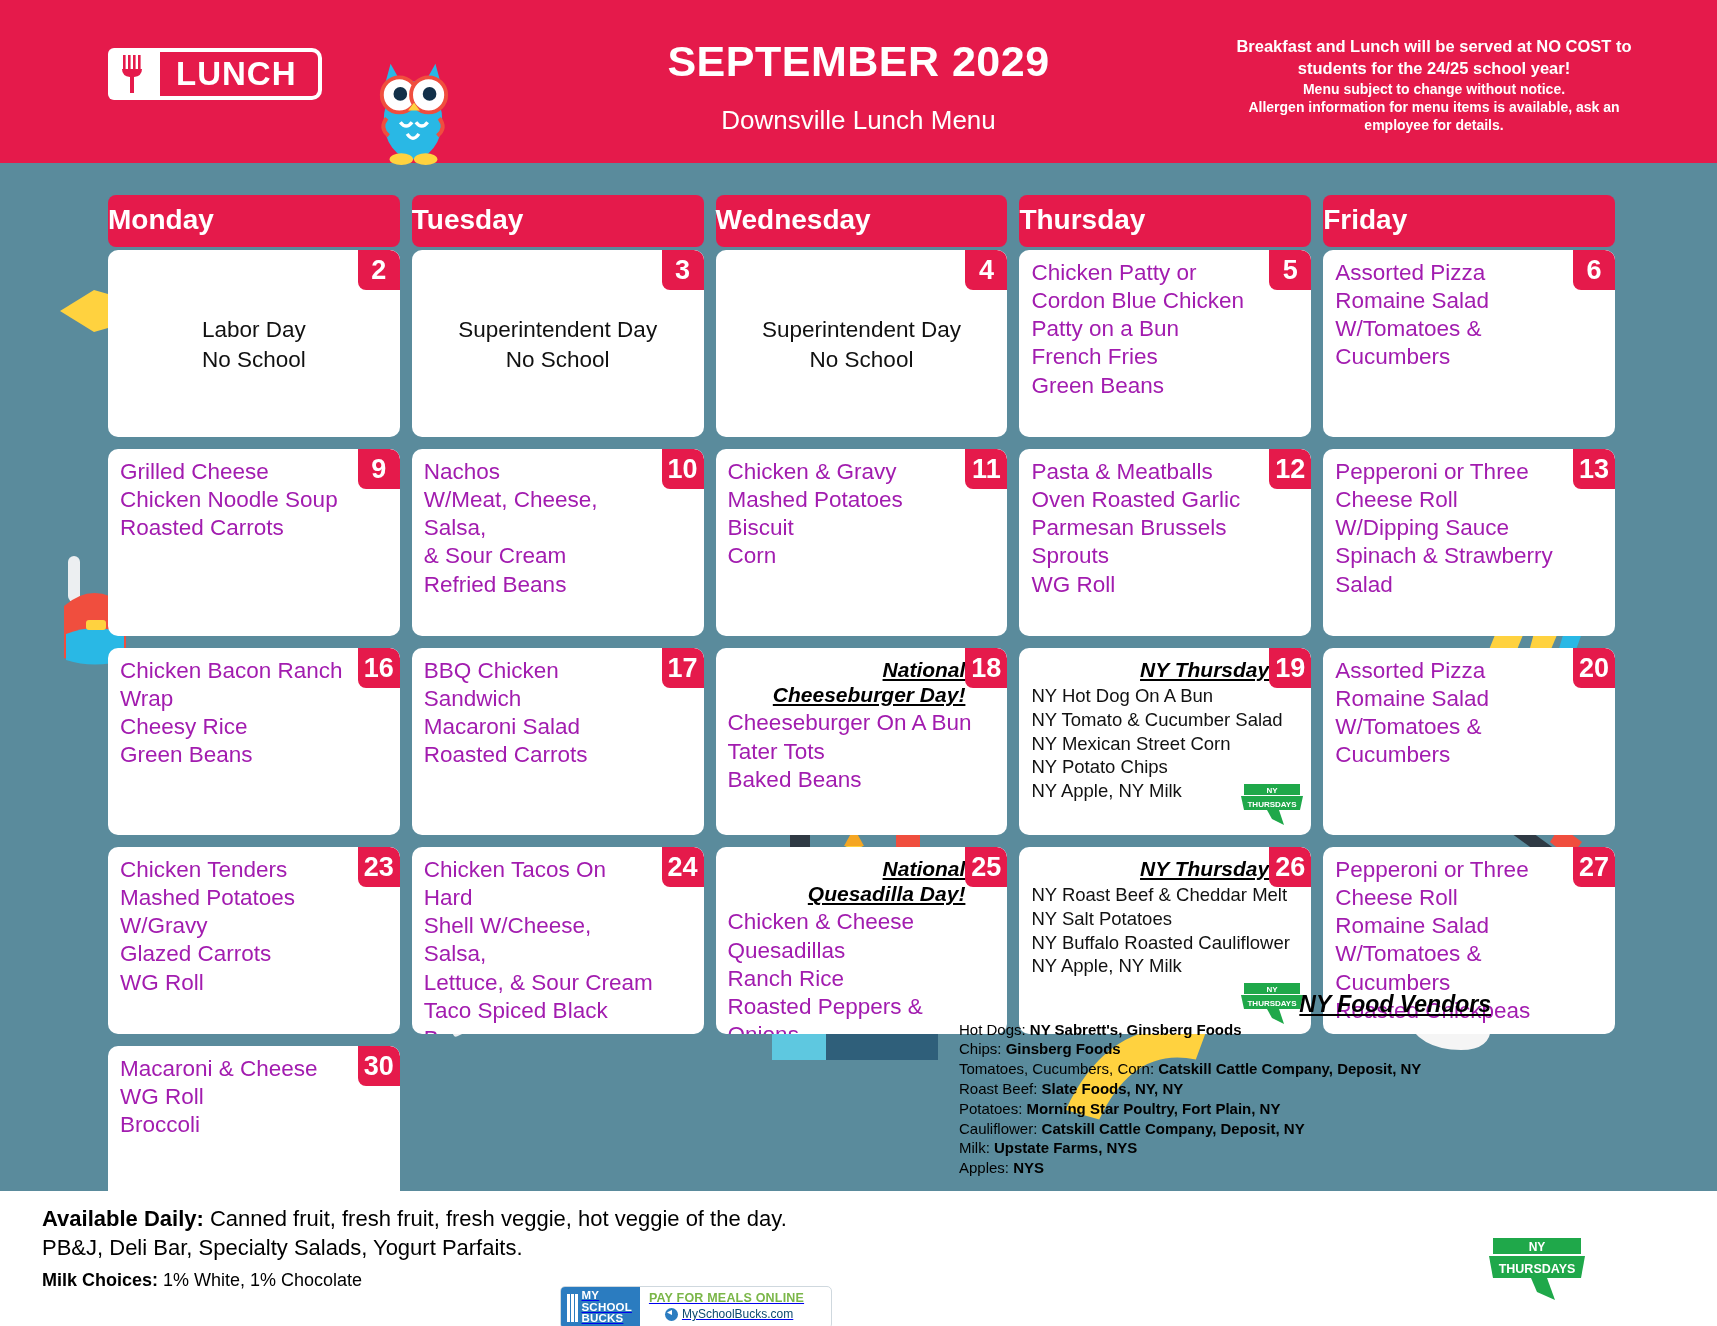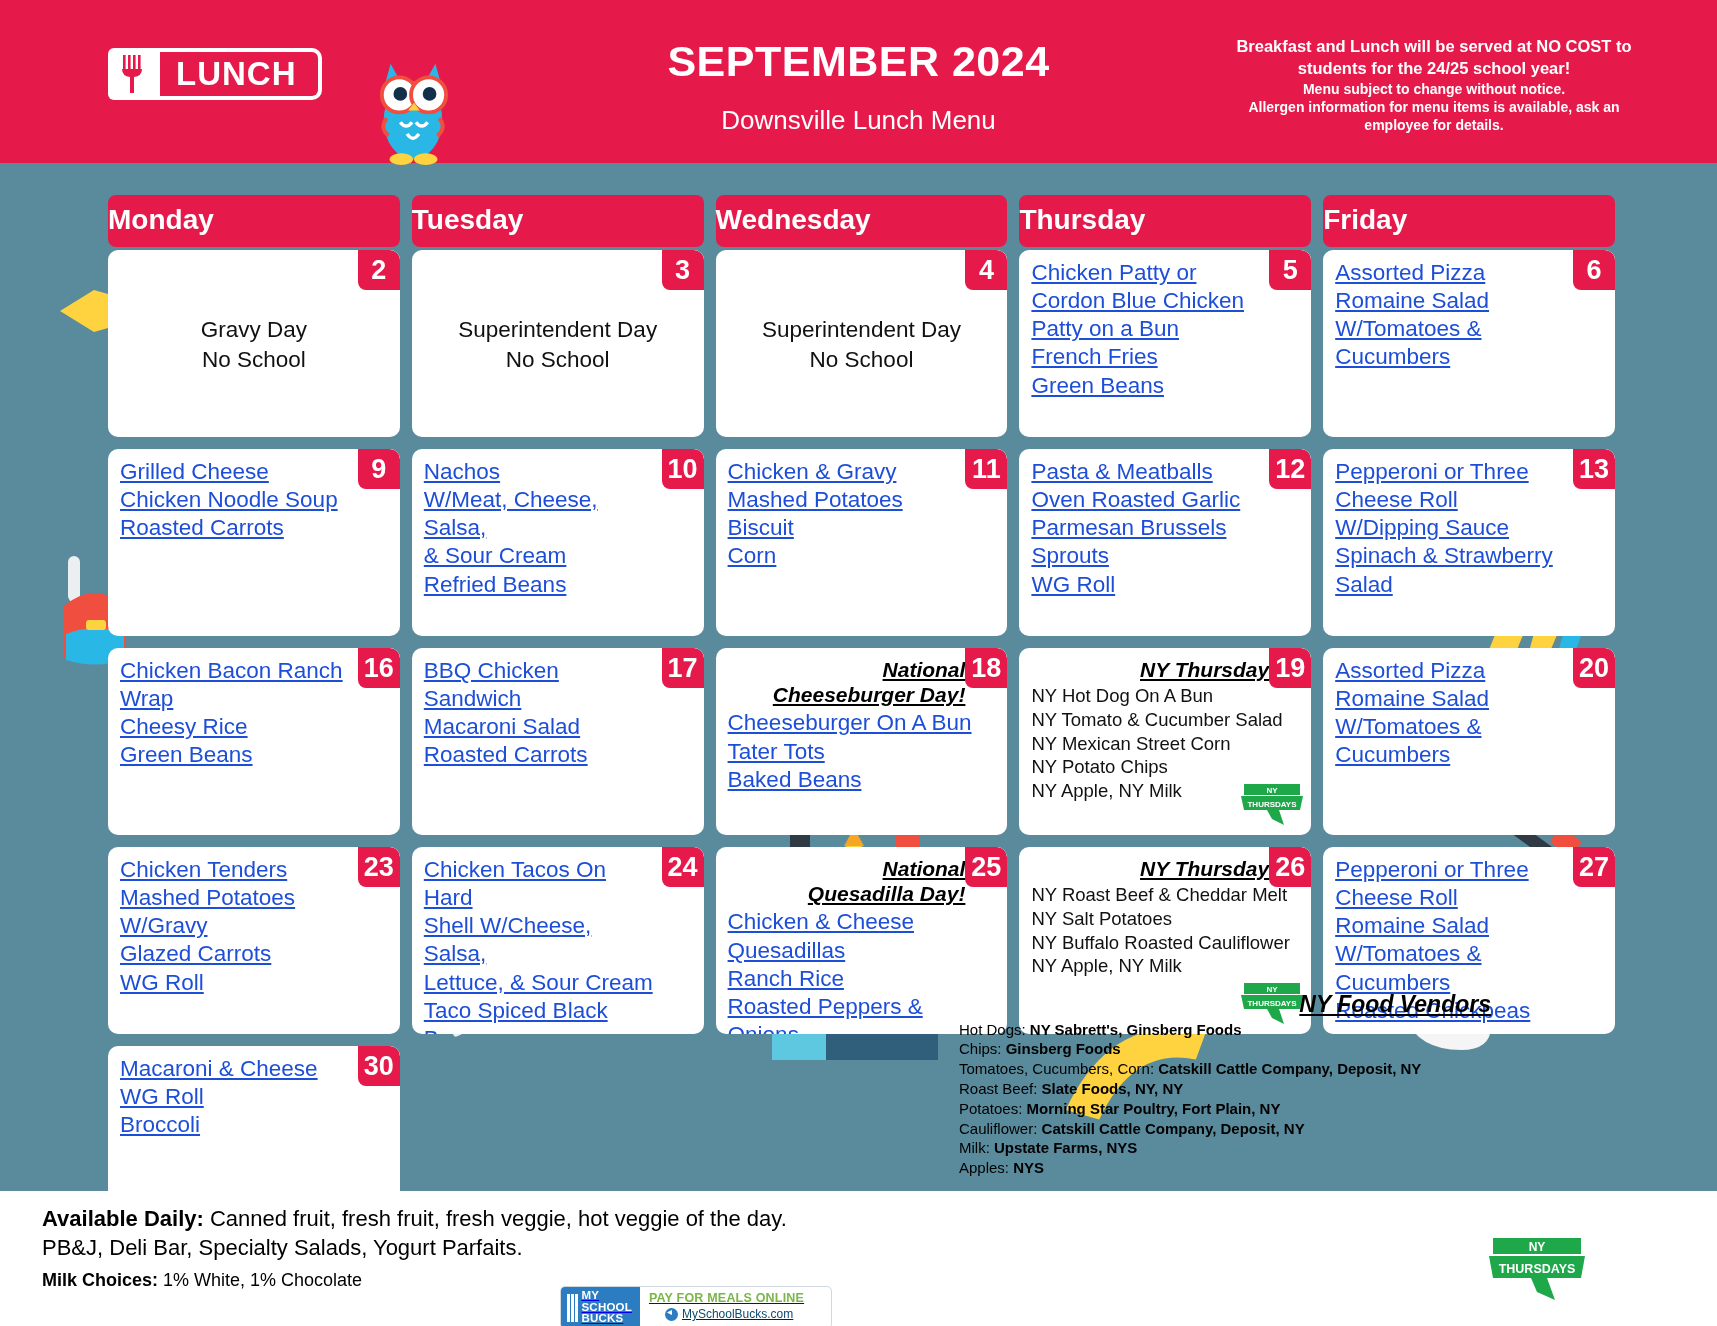"SEPTEMBER 2024" div.title-main { text: 2024 -> 2029 }
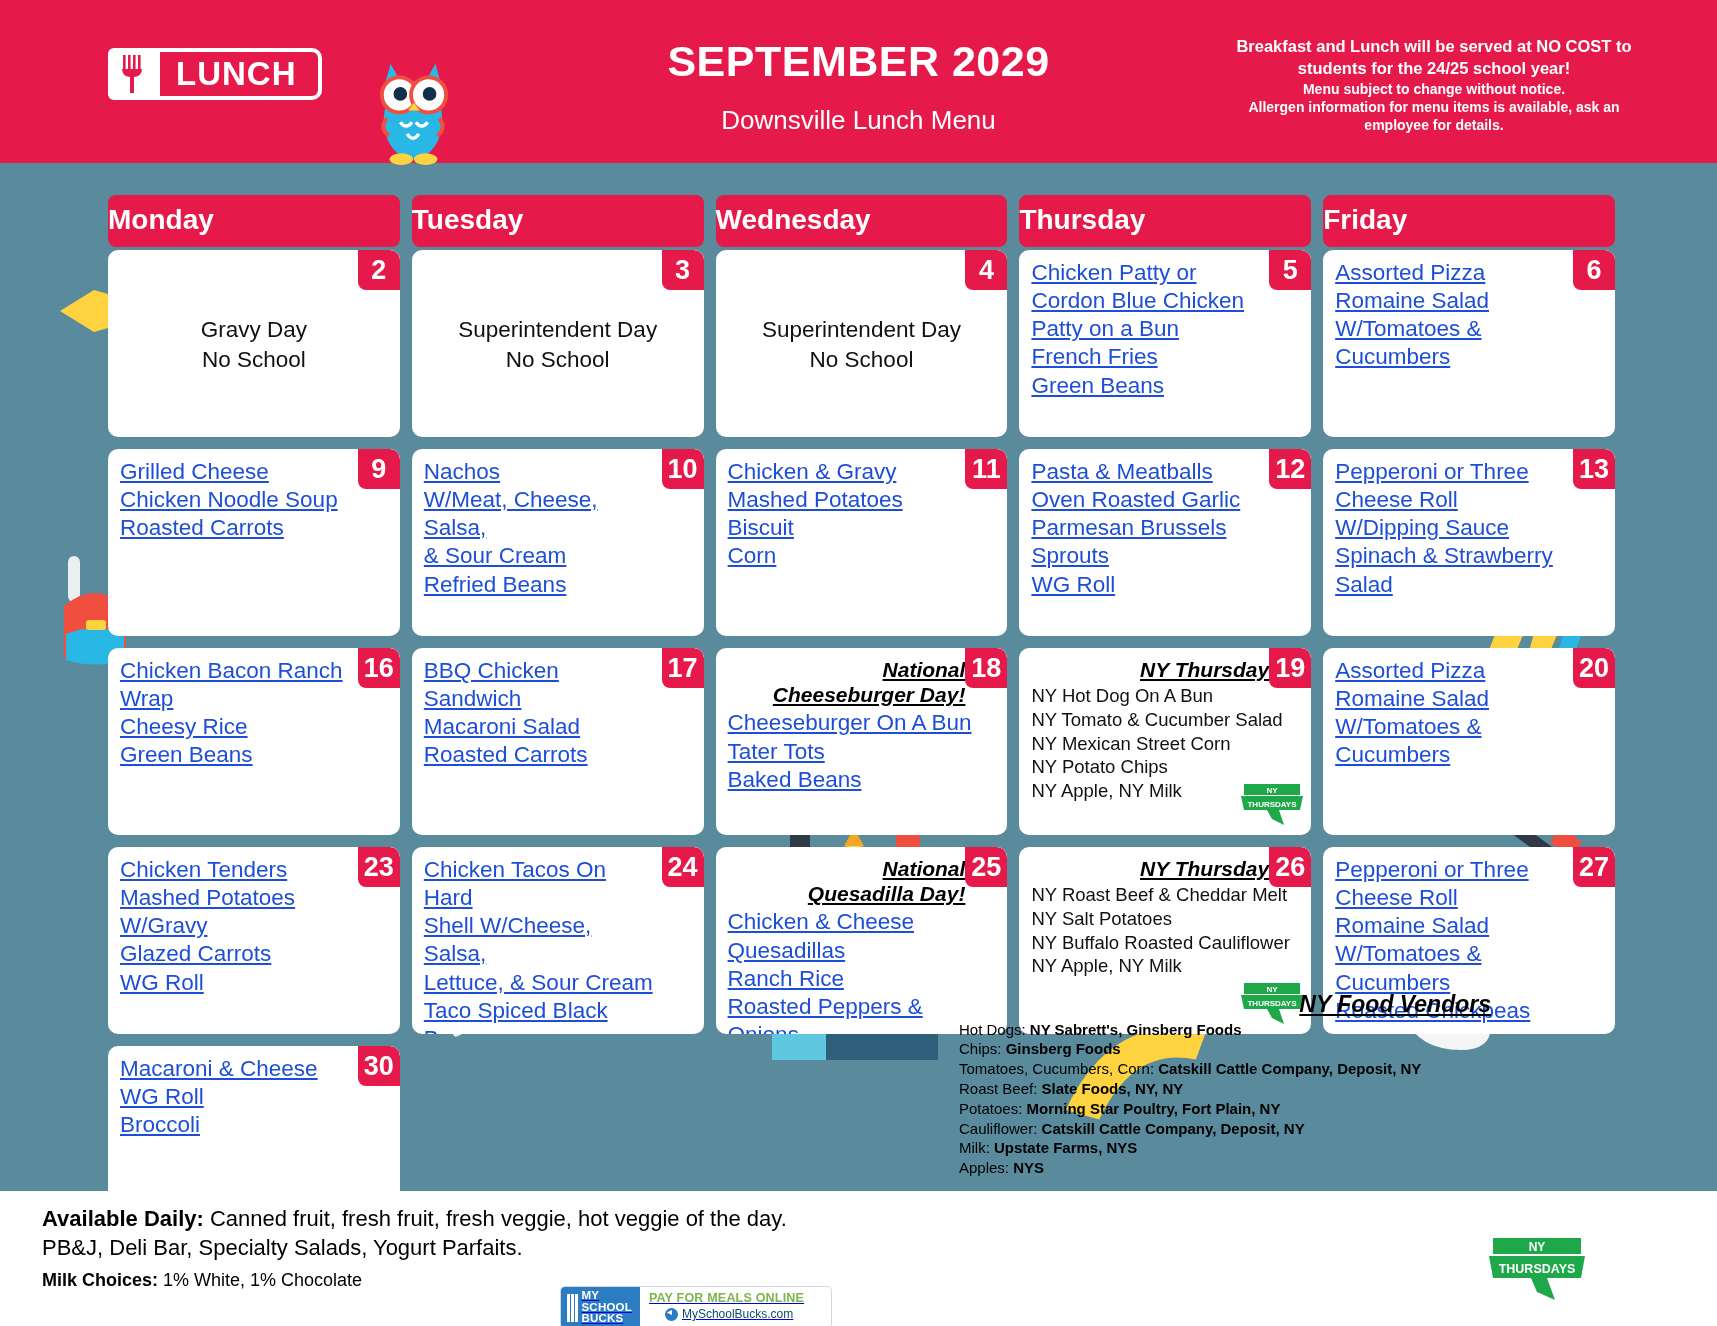"Chicken Patty or" .cell-items { color: #1d4ed8 -> #a21caf; text-decoration: underline -> none }
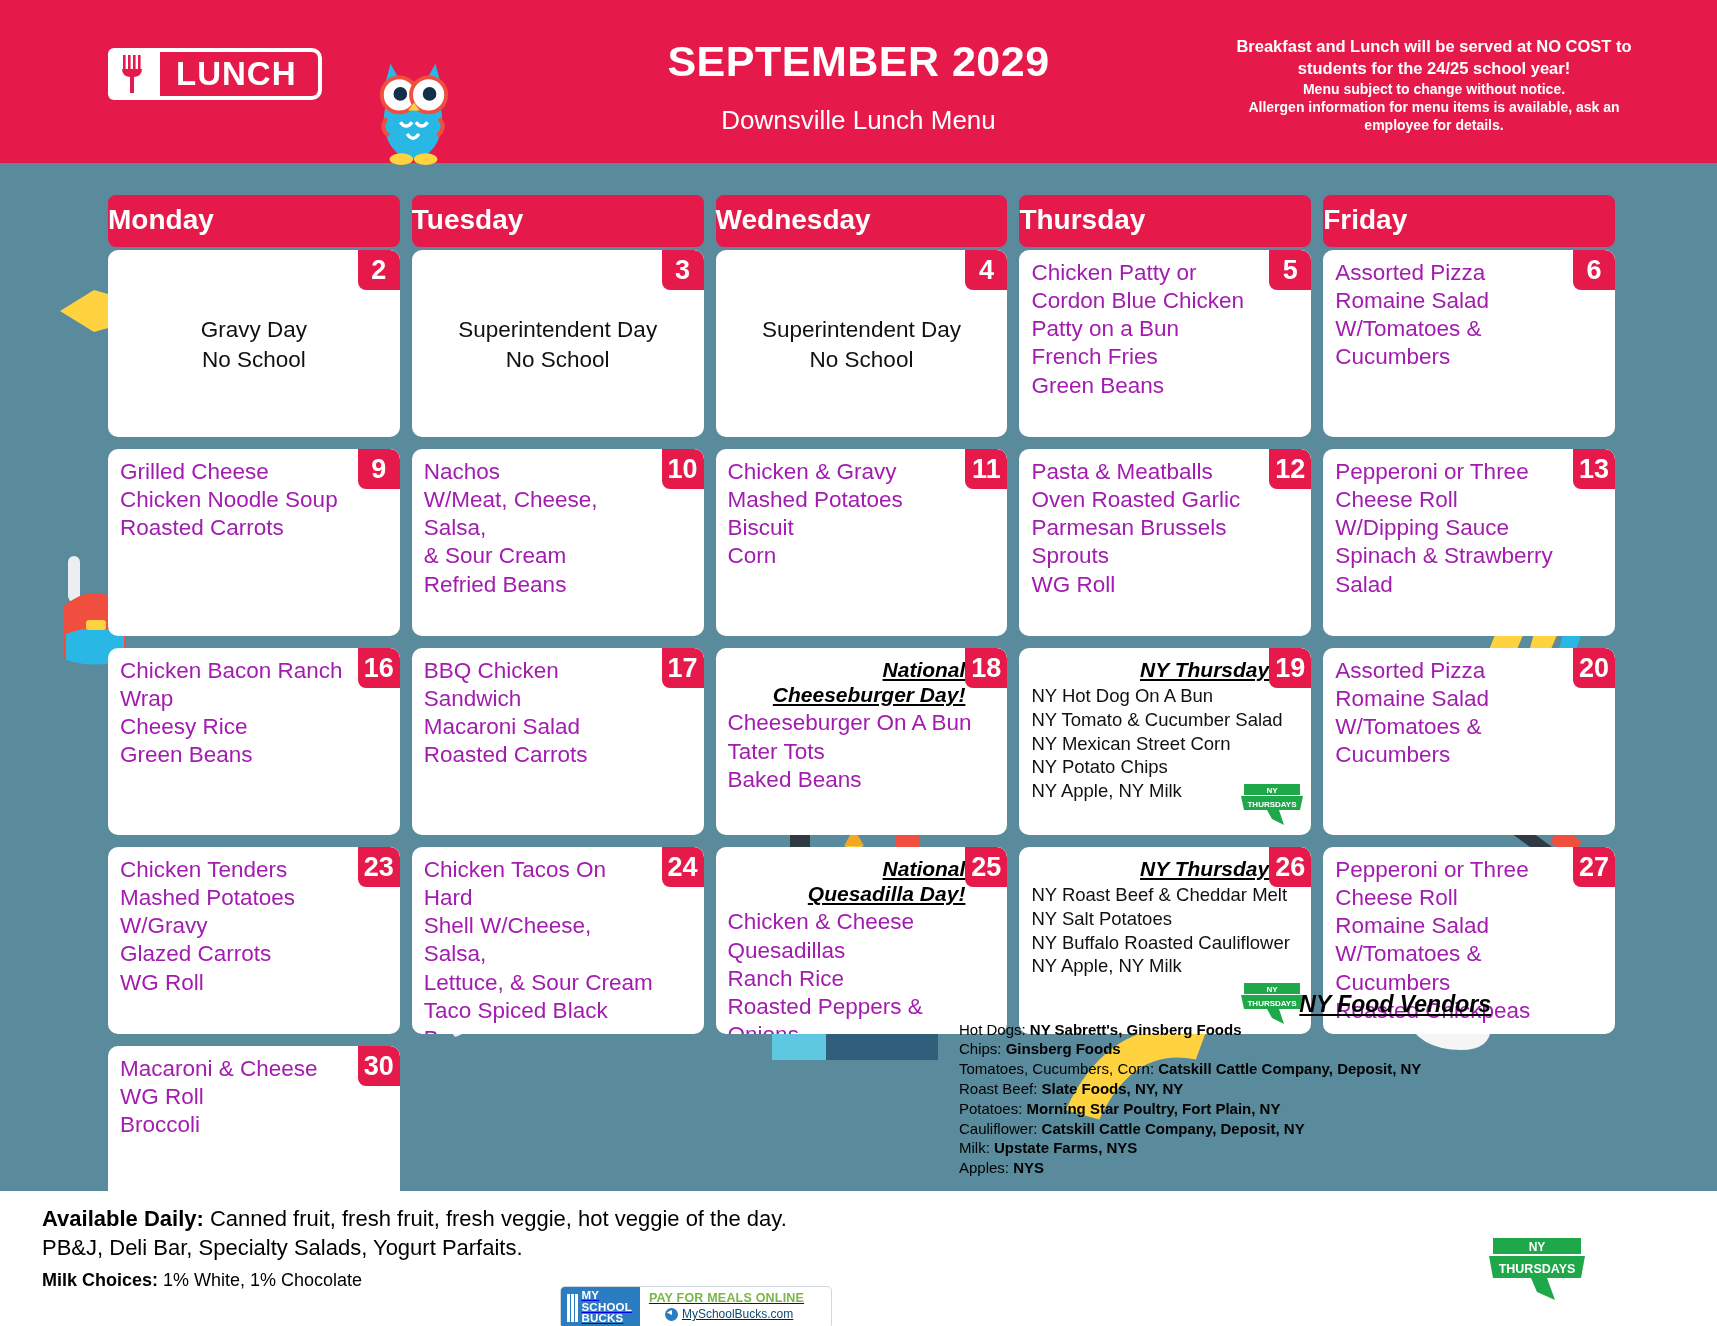"Gravy Day" div.ln { text: Gravy -> Labor }
